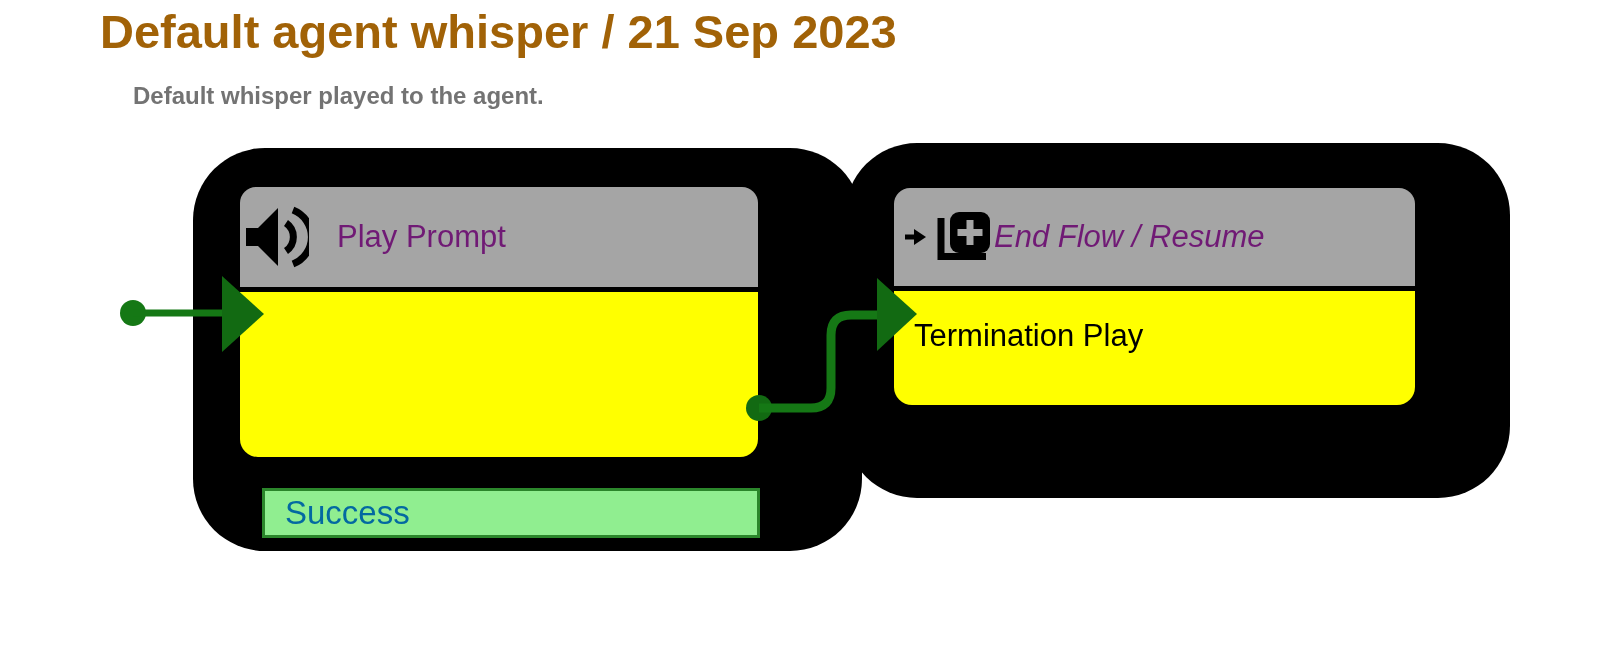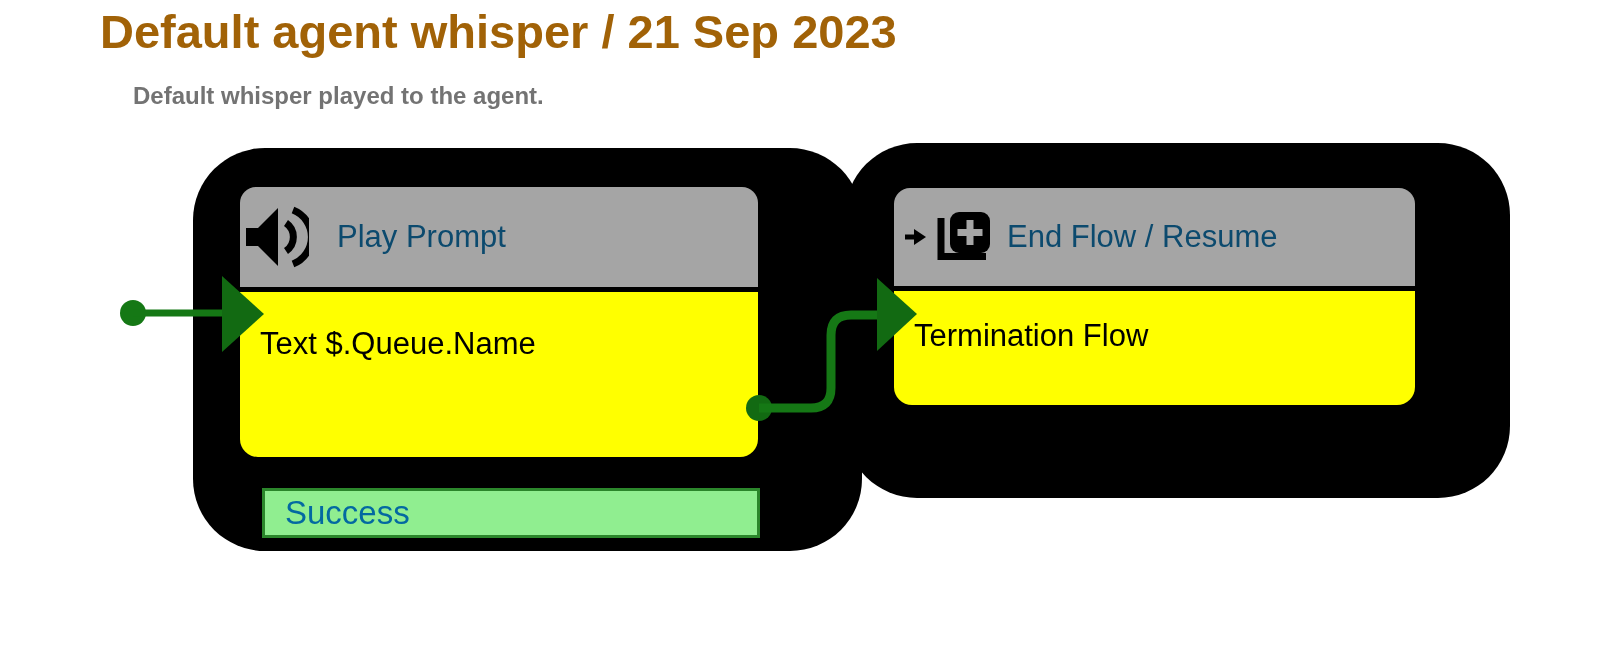"Play Prompt" .card-header { color: #0c4a6e -> #701a75 }
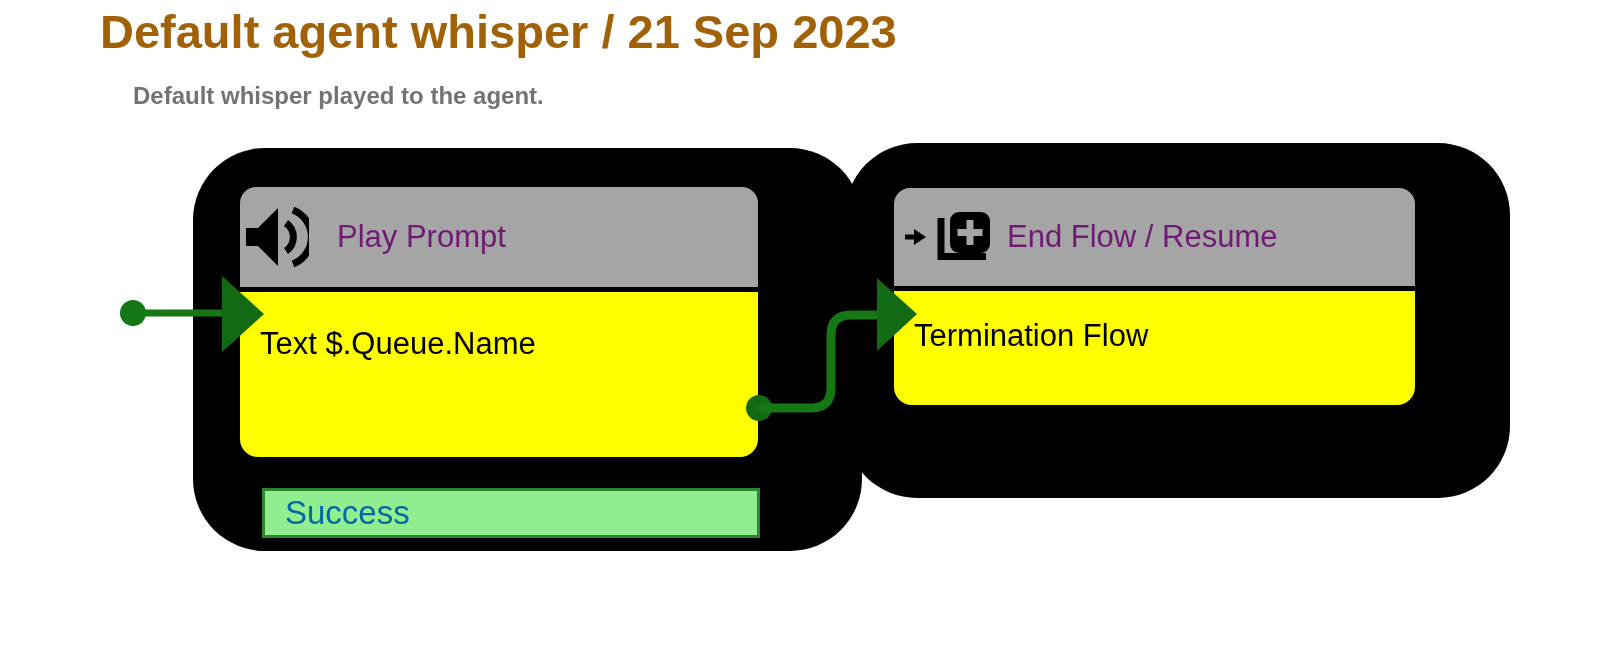"End Flow / Resume" .card-right .header-label { font-style: none -> italic; margin-left: 17px -> 4px }
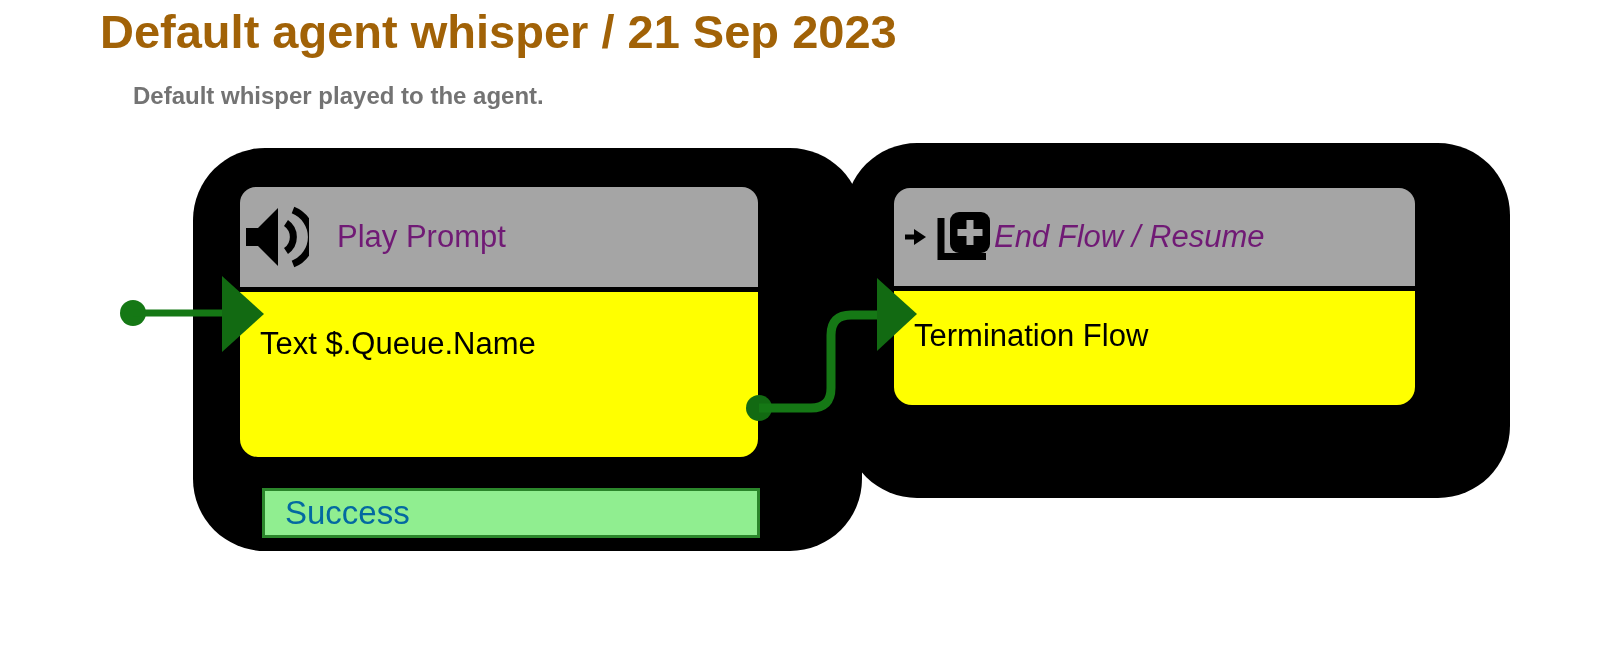"Text $.Queue.Name" span.body-label { html: <span>Text $.Queue.Name</span> -> none }
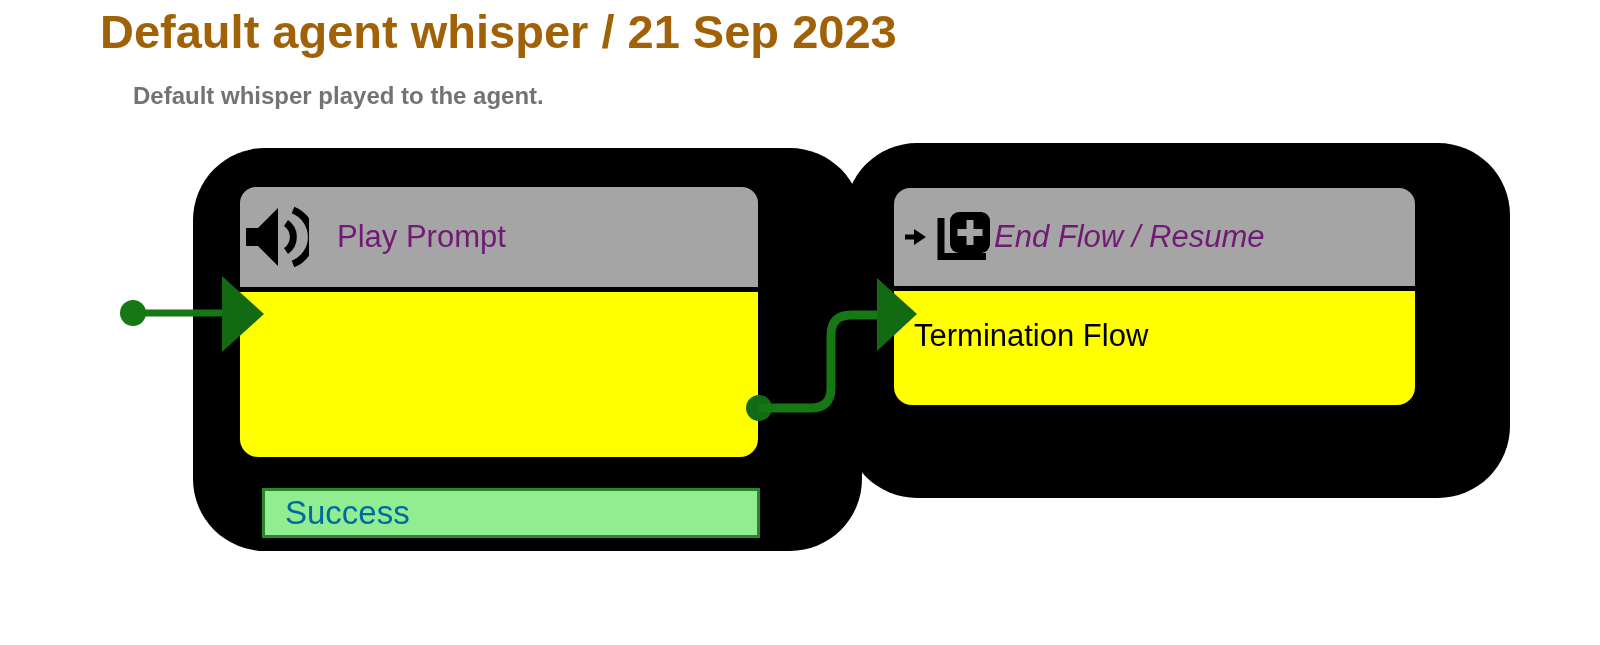"Termination Flow" span.body-label { text: Flow -> Play }
